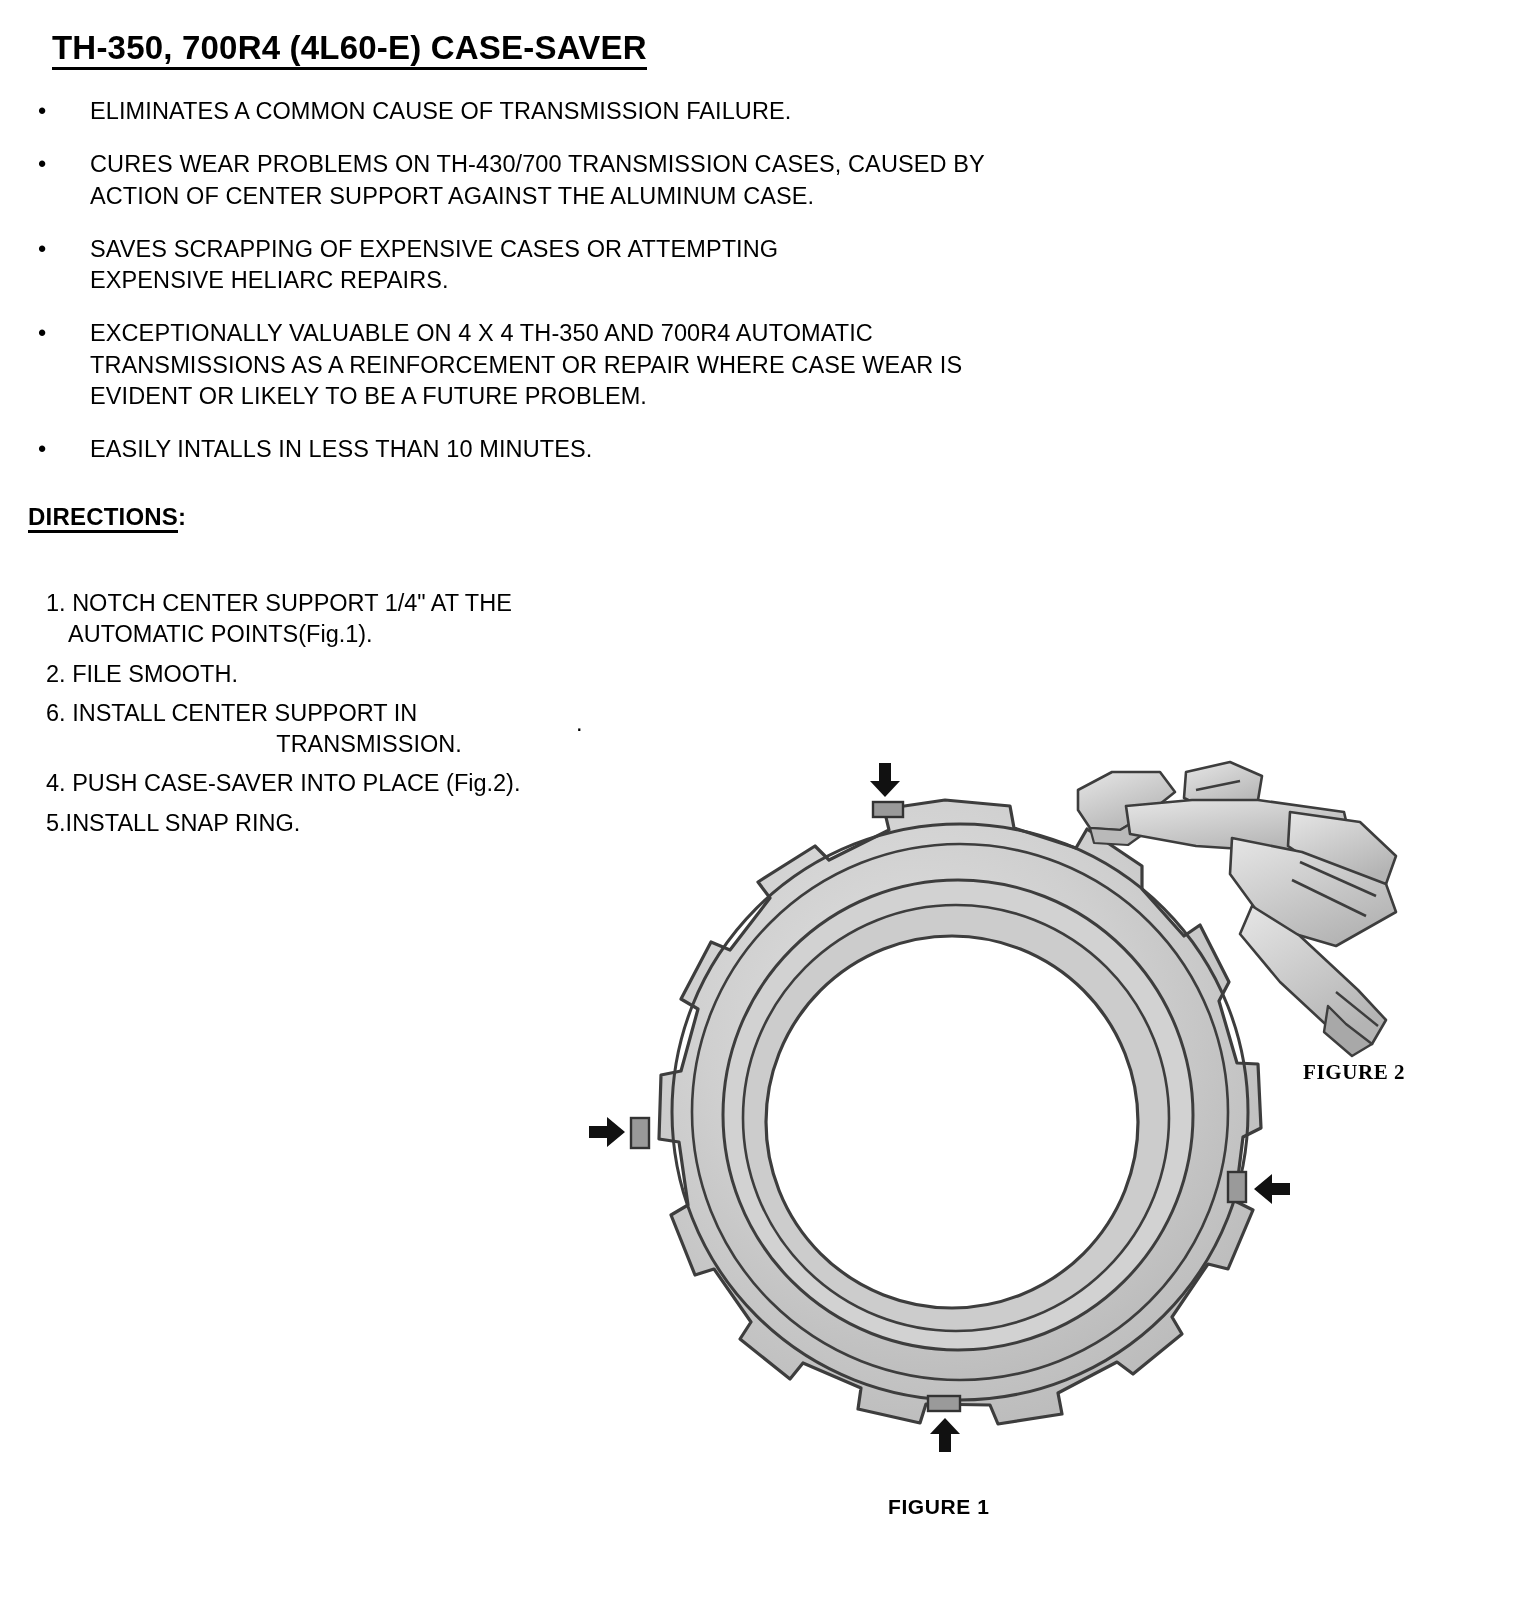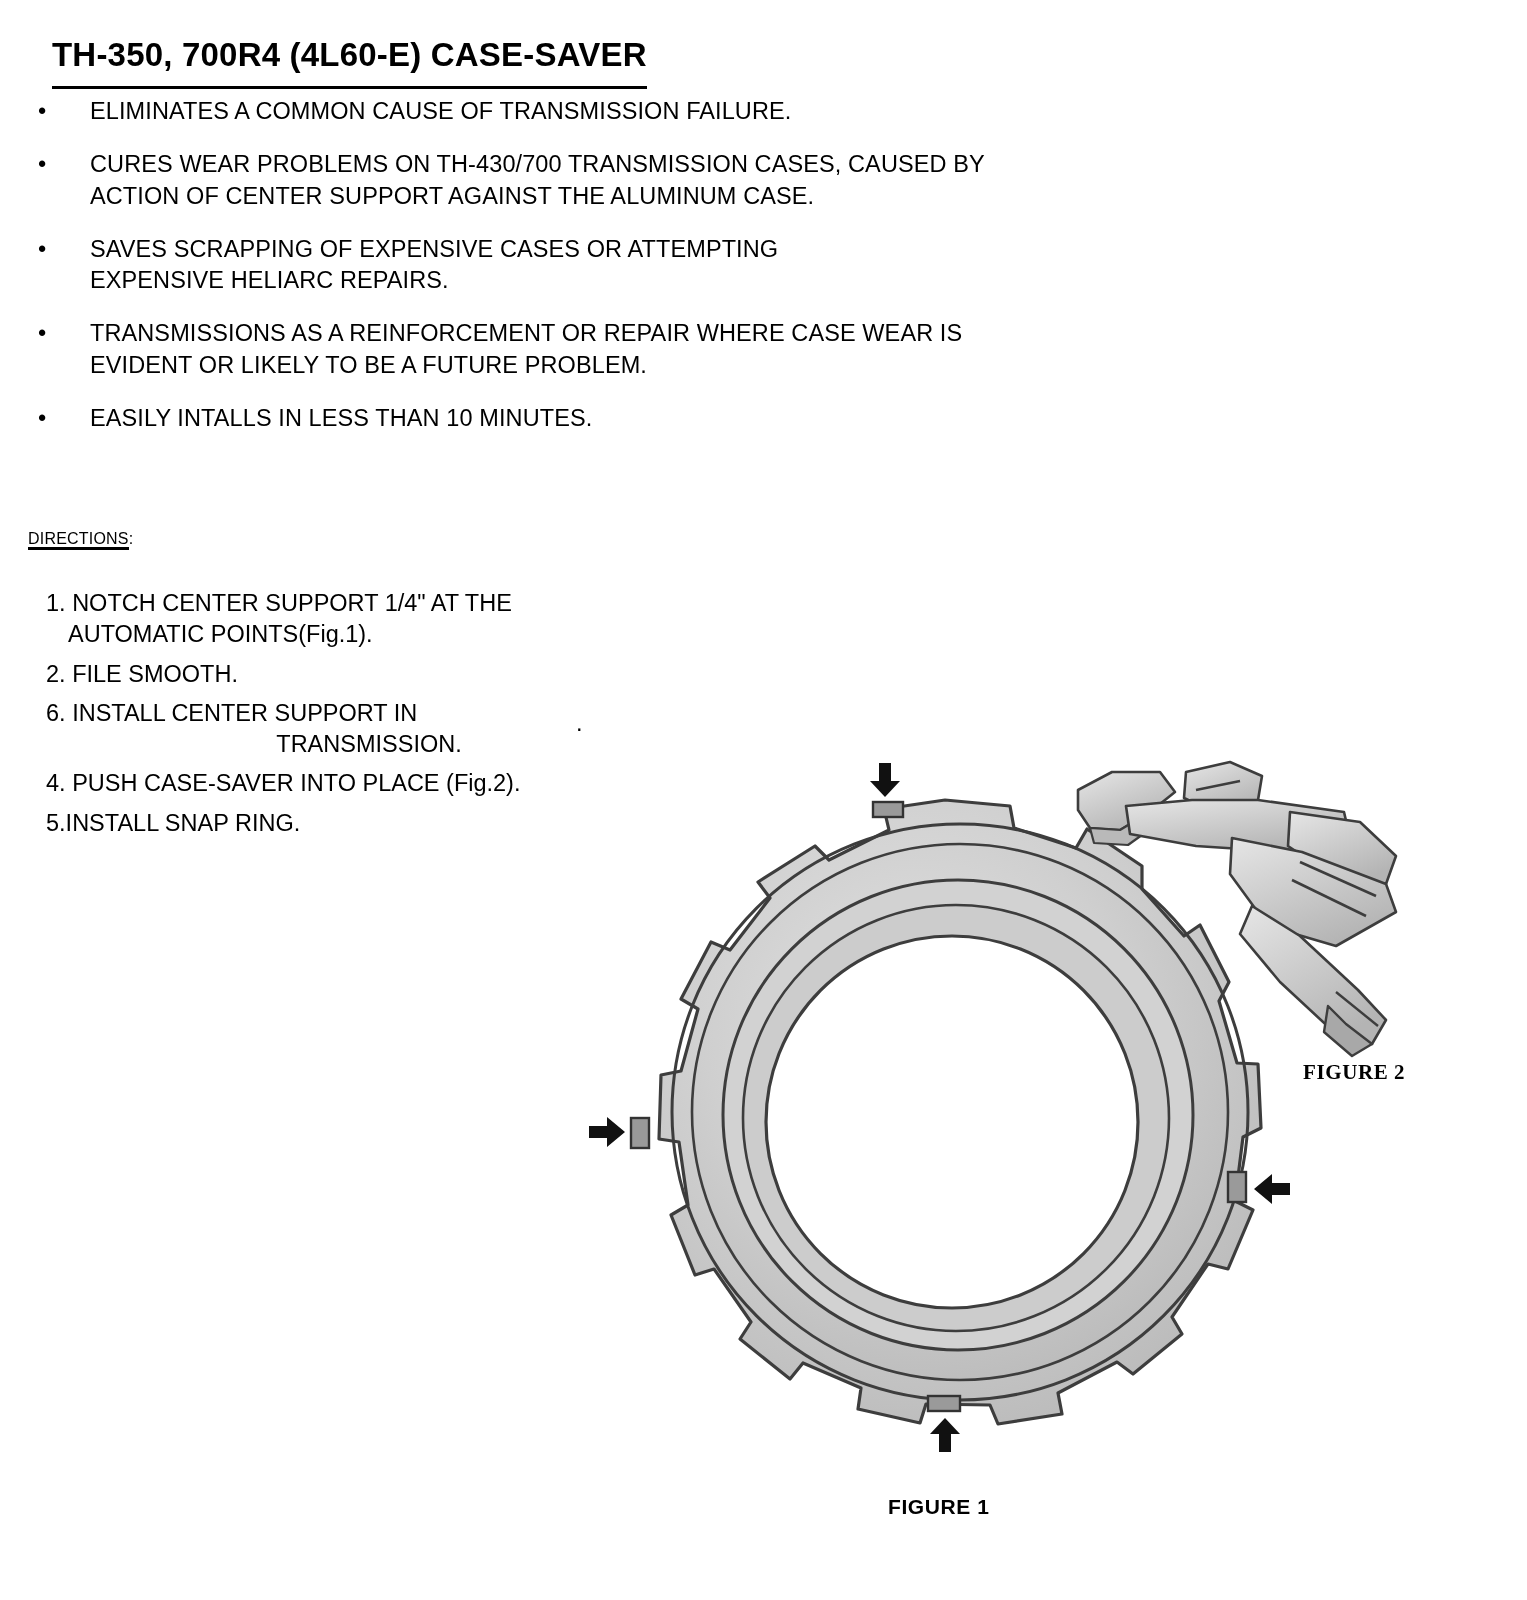"TH-350, 700R4 (4L60-E) CASE-SAVER" .doc-title { margin-top: 7px -> none; padding-bottom: 12px -> 0 }
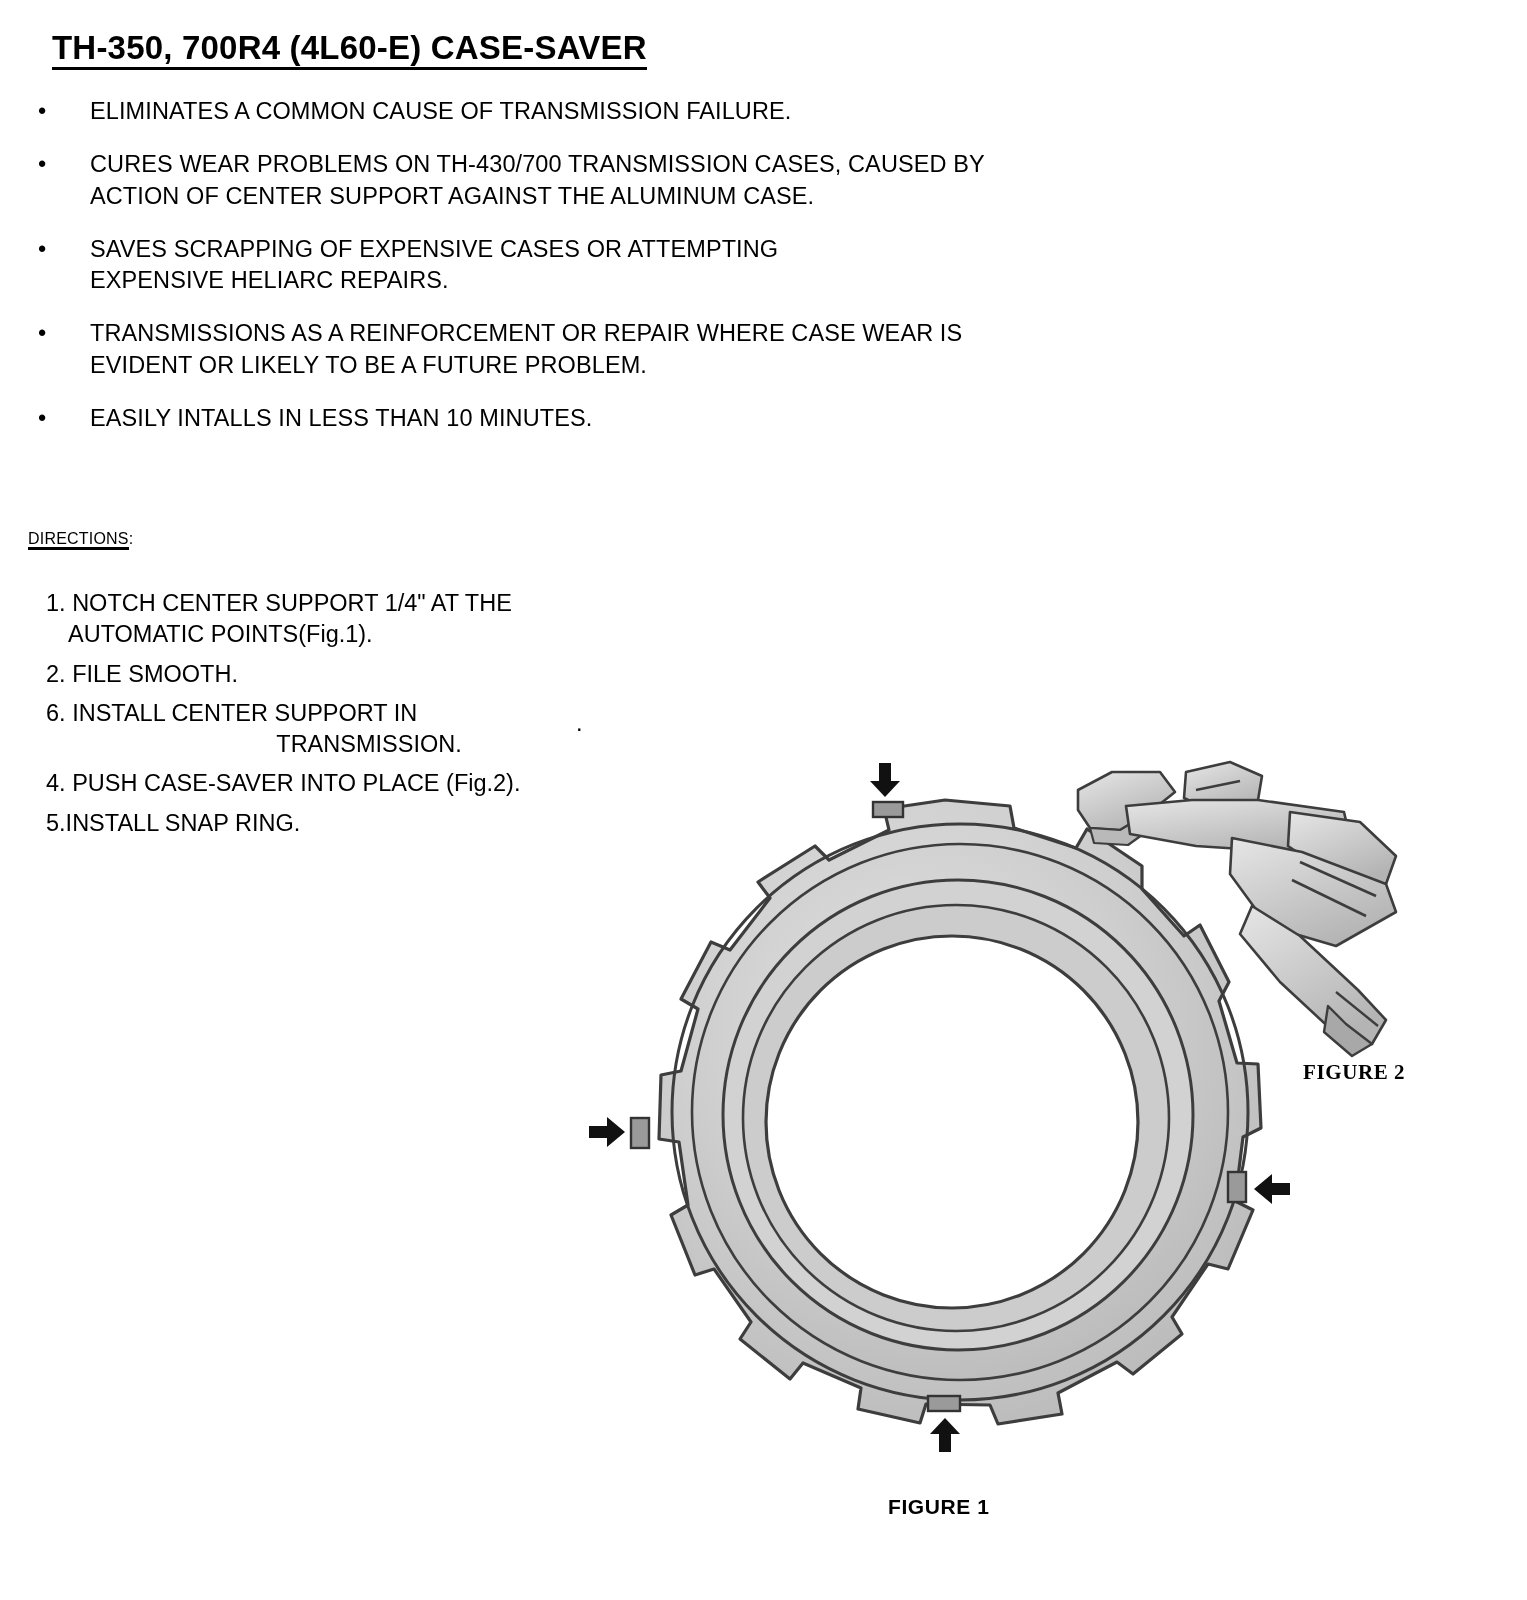"EXCEPTIONALLY VALUABLE ON 4 X" span.feature-line { html: none -> <span>EXCEPTIONALLY VALUABLE ON 4 X 4 TH-350 AND 700R4 AUTOMATIC</span> }
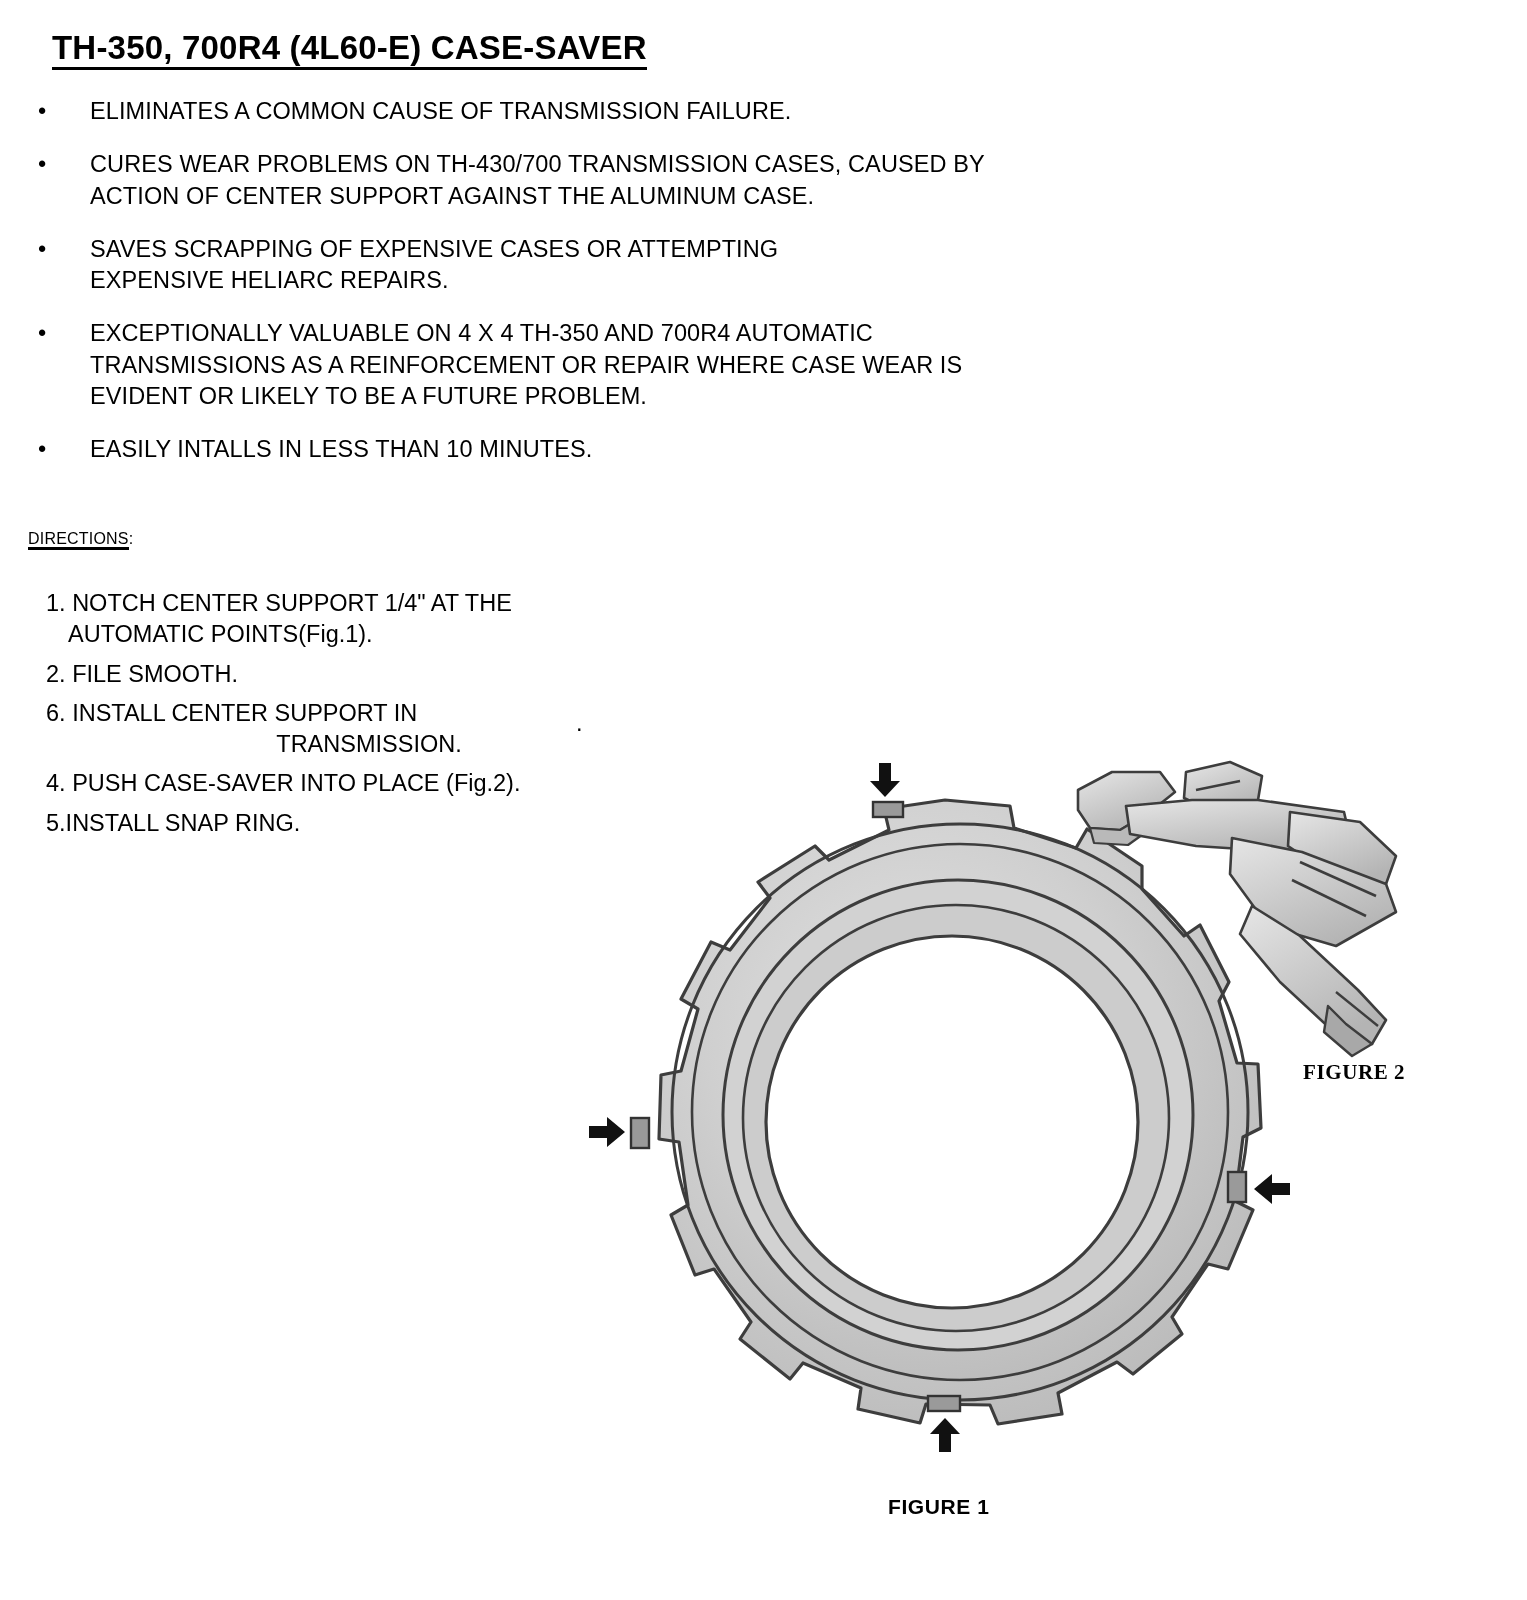"DIRECTIONS:" .directions-heading { font-size: 16px -> 24px; font-weight: normal -> bold; top: 530px -> 503px }
